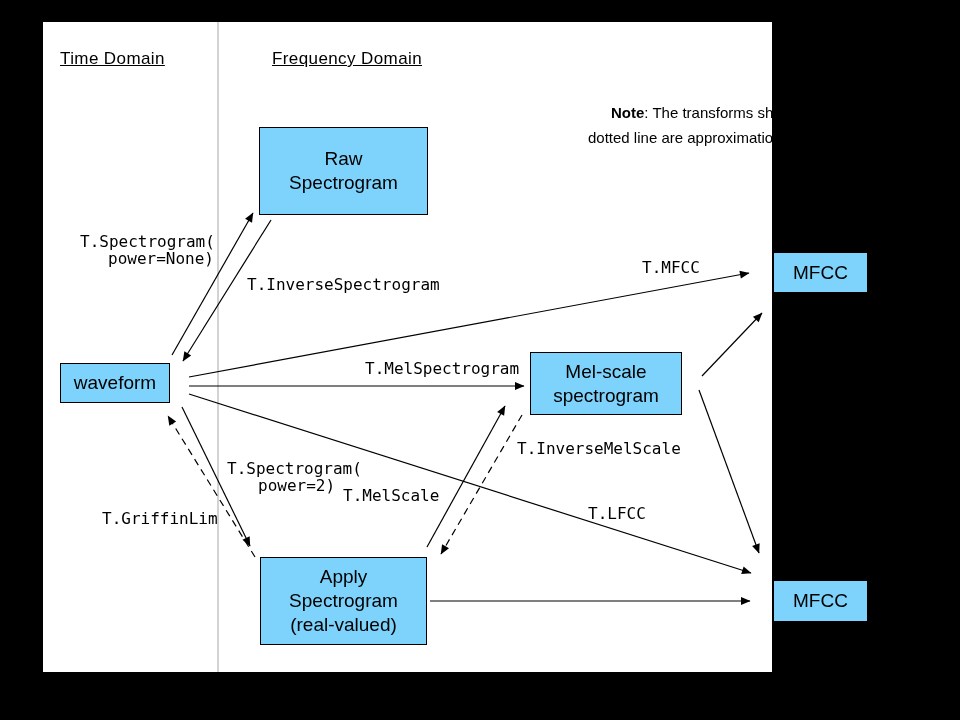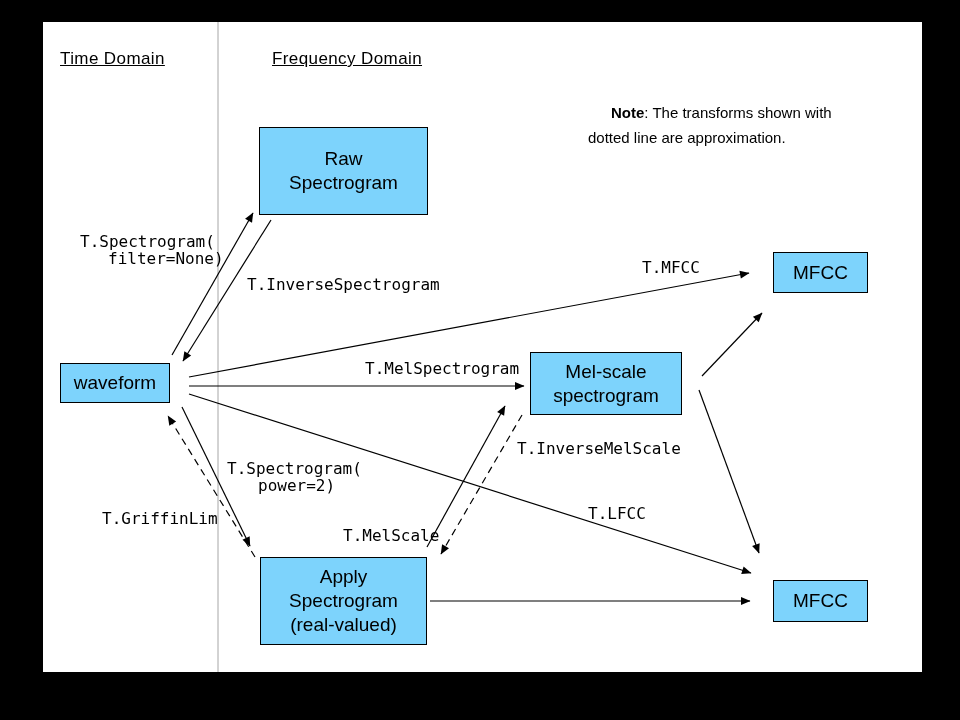"Time Domain" .content { width: 879px -> 729px }
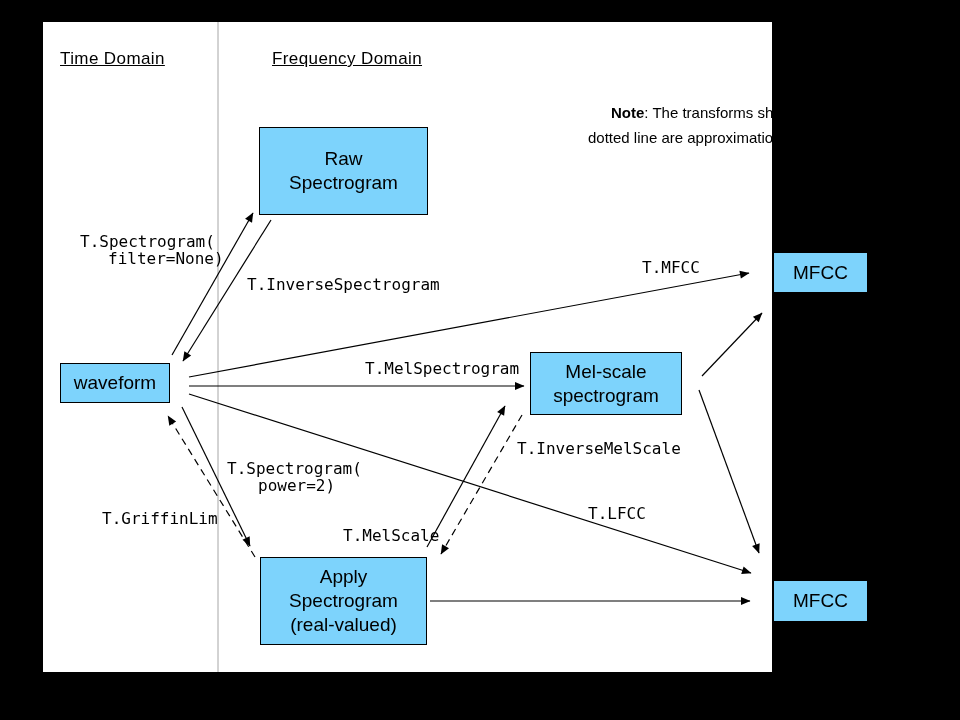"filter=None)" div.mono { text: filter -> power }
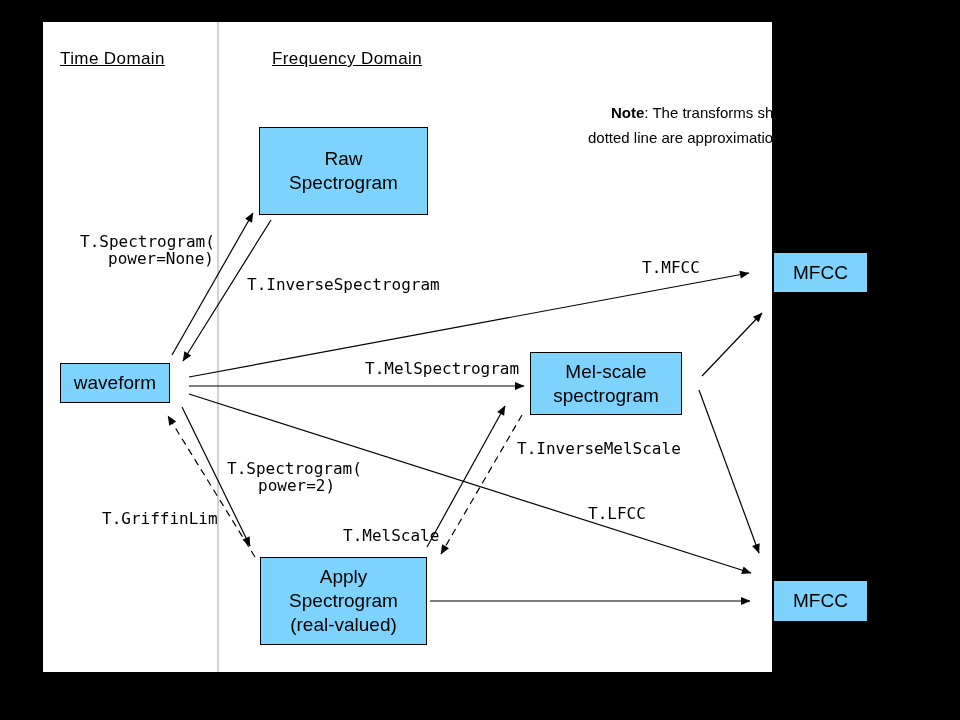"T.MelScale" div.mono { top: 504px -> 464px }
